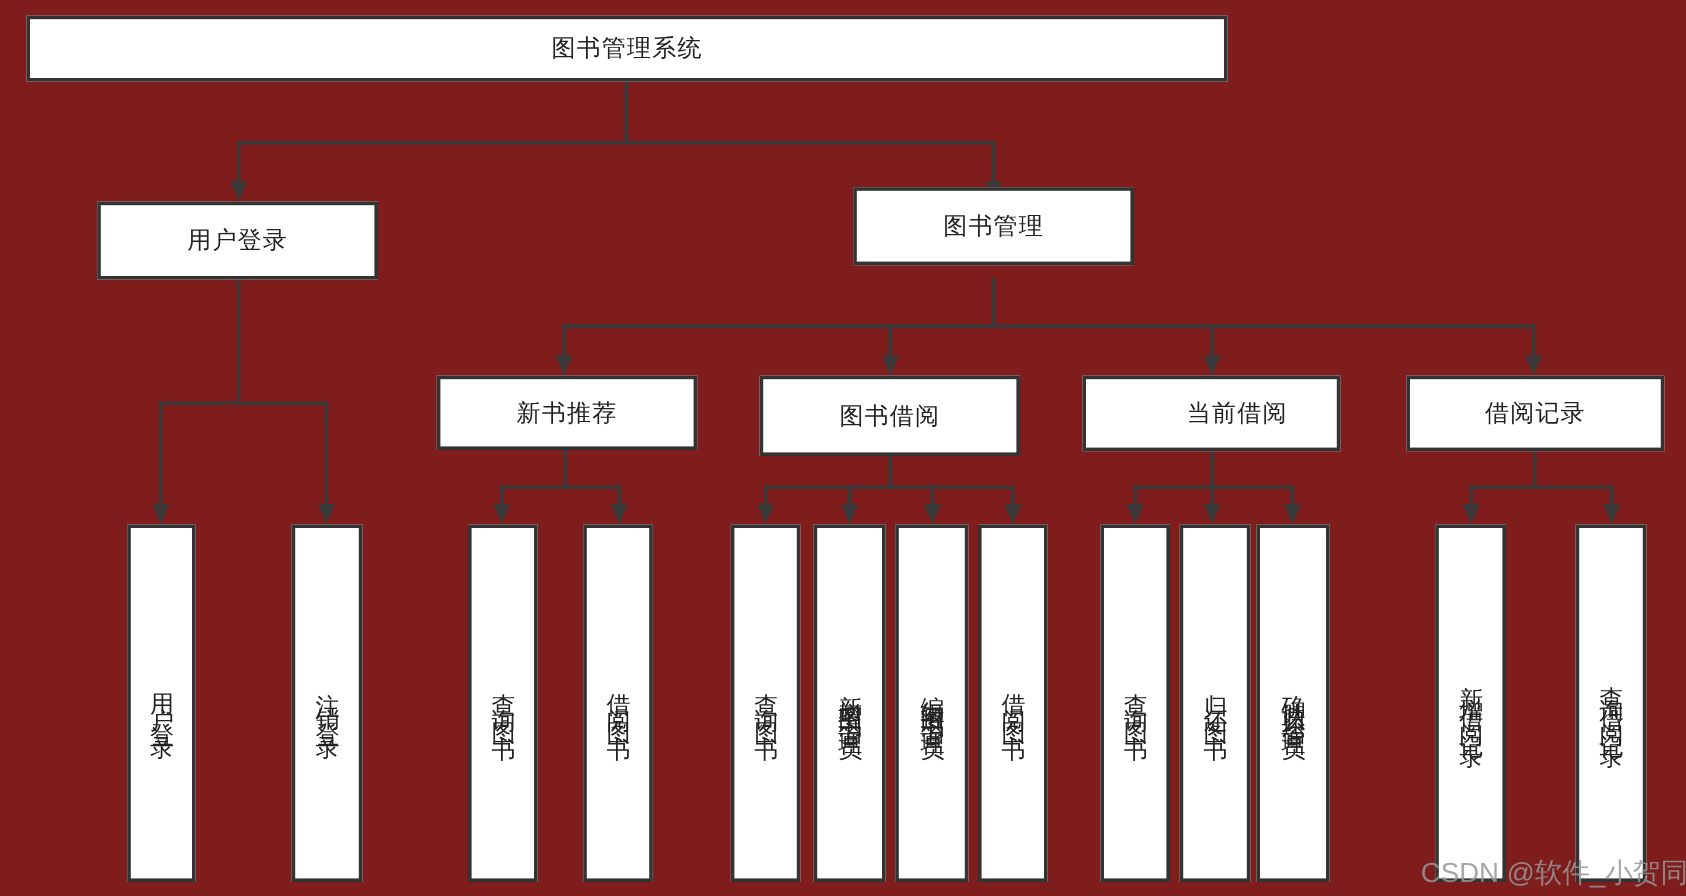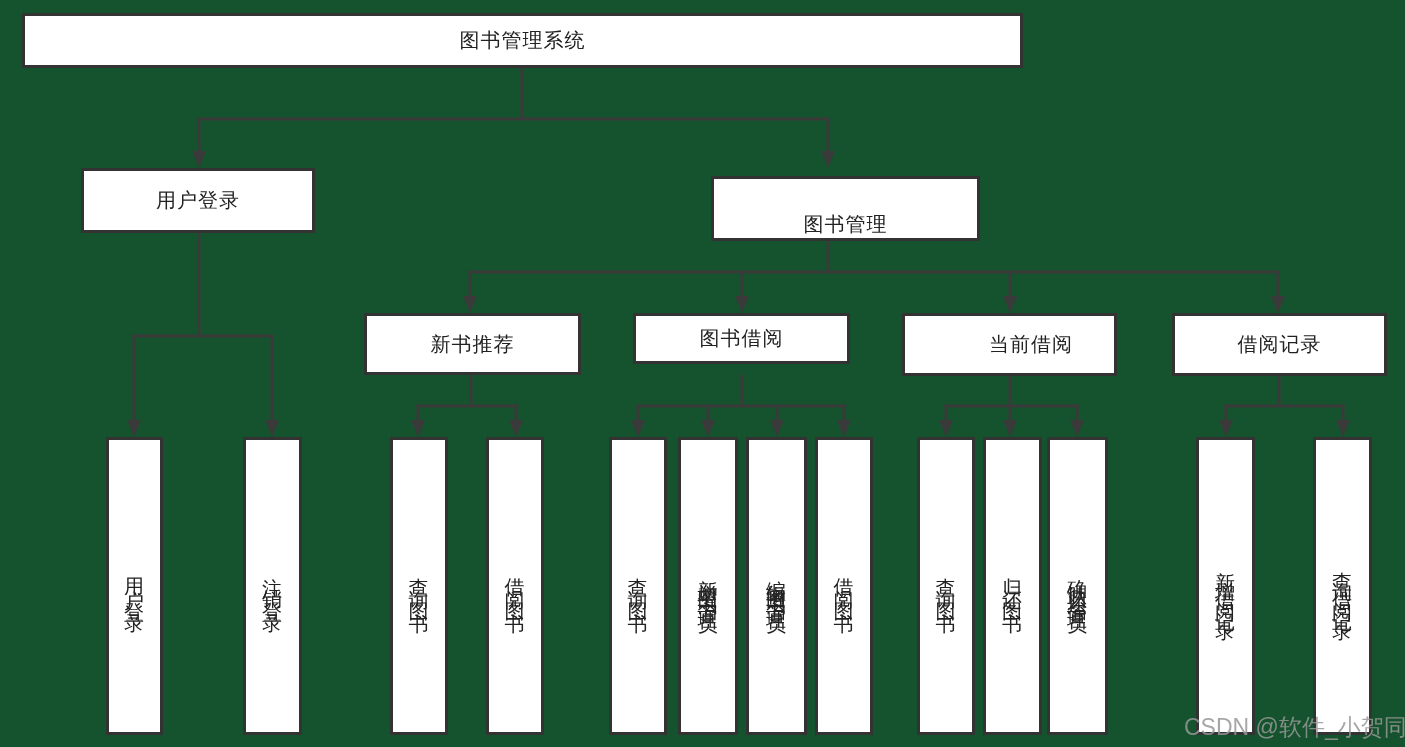"图书管理系统" .stage { background: #14532d -> #7f1d1d }
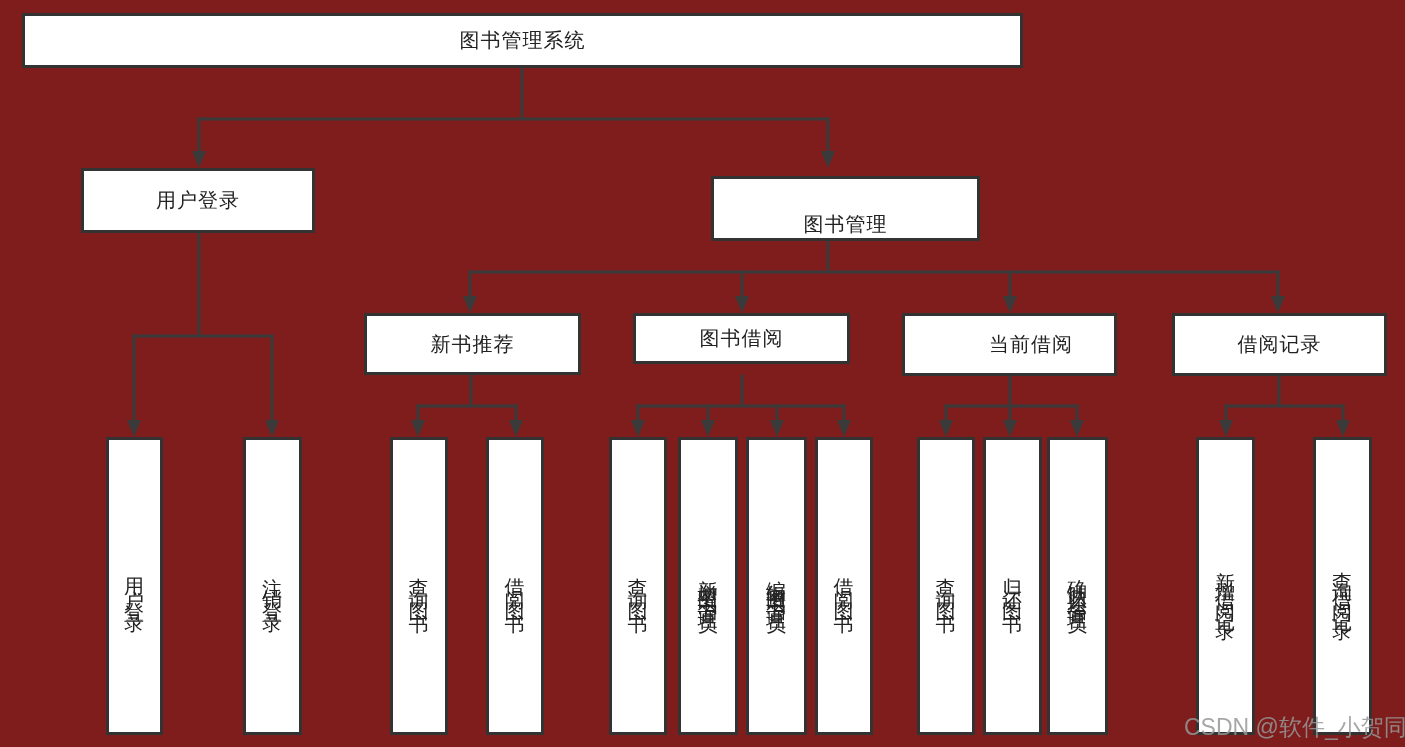"图书管理" div.box { align-items: flex-end -> none; top: 176px -> 156px; width: 269px -> 234px }
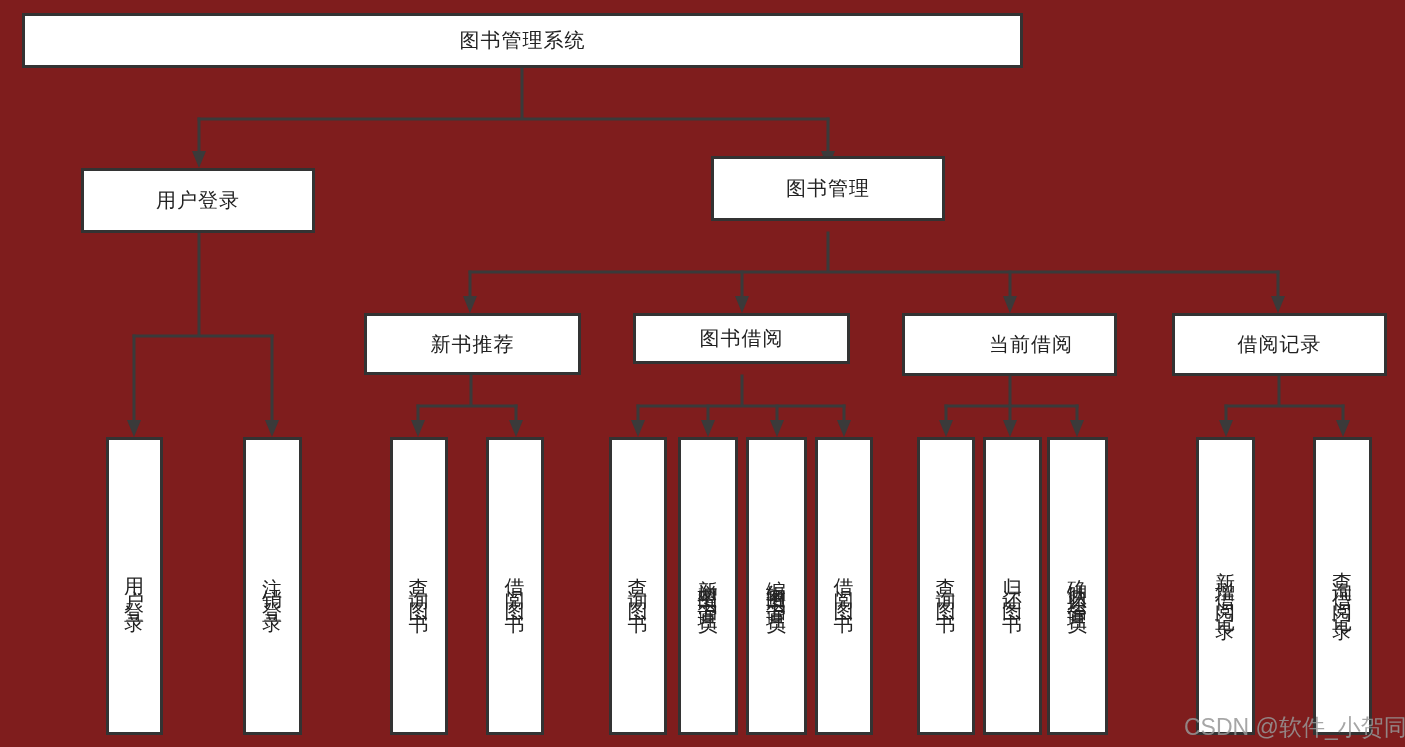"图书借阅" div.box { height: 51px -> 67px }
